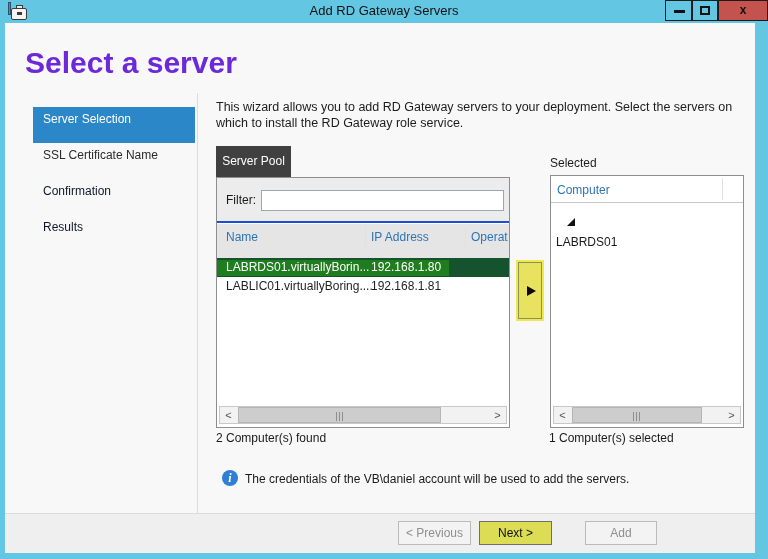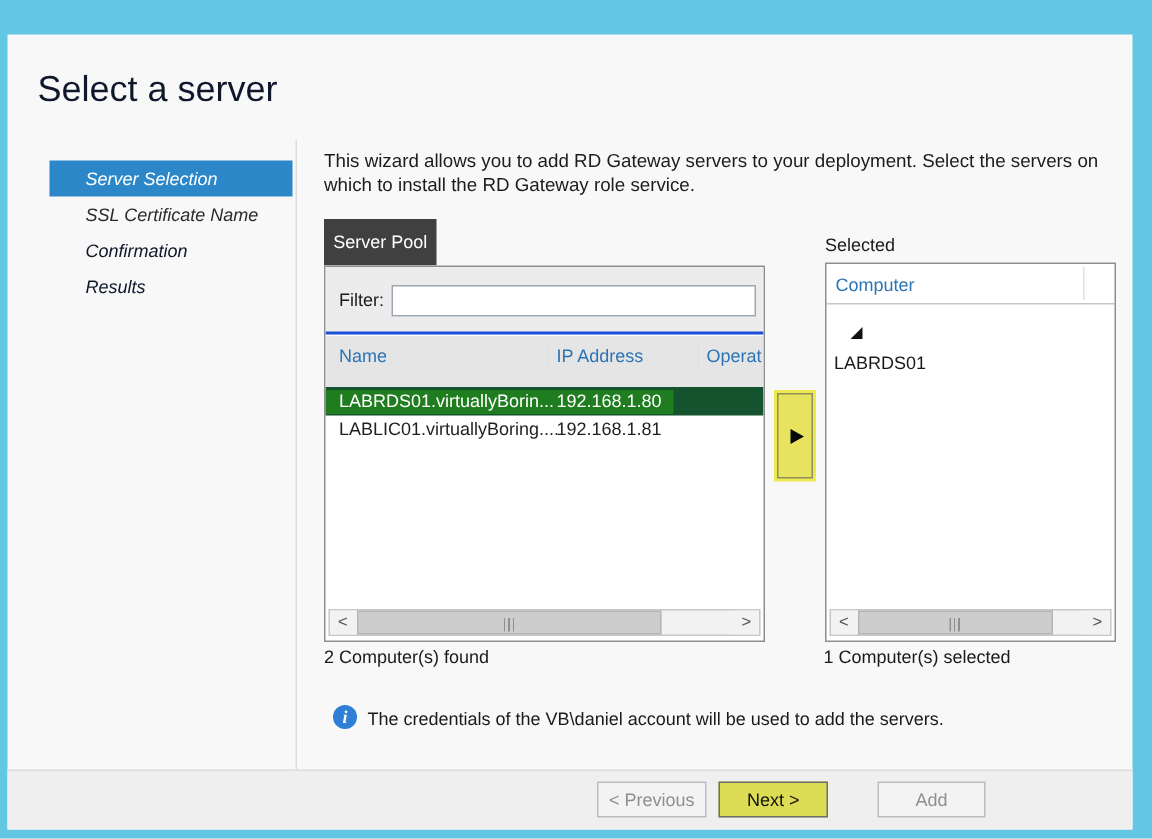"Add RD Gateway Servers" div.titlebar { html: none -> <div> <div> <span></span> <span></span> <span></span> <span></span> </div> <div>Add RD Gateway Servers</div> <div> <span></span> </div> <div> <span></span> </div> <div>x</div> </div> }
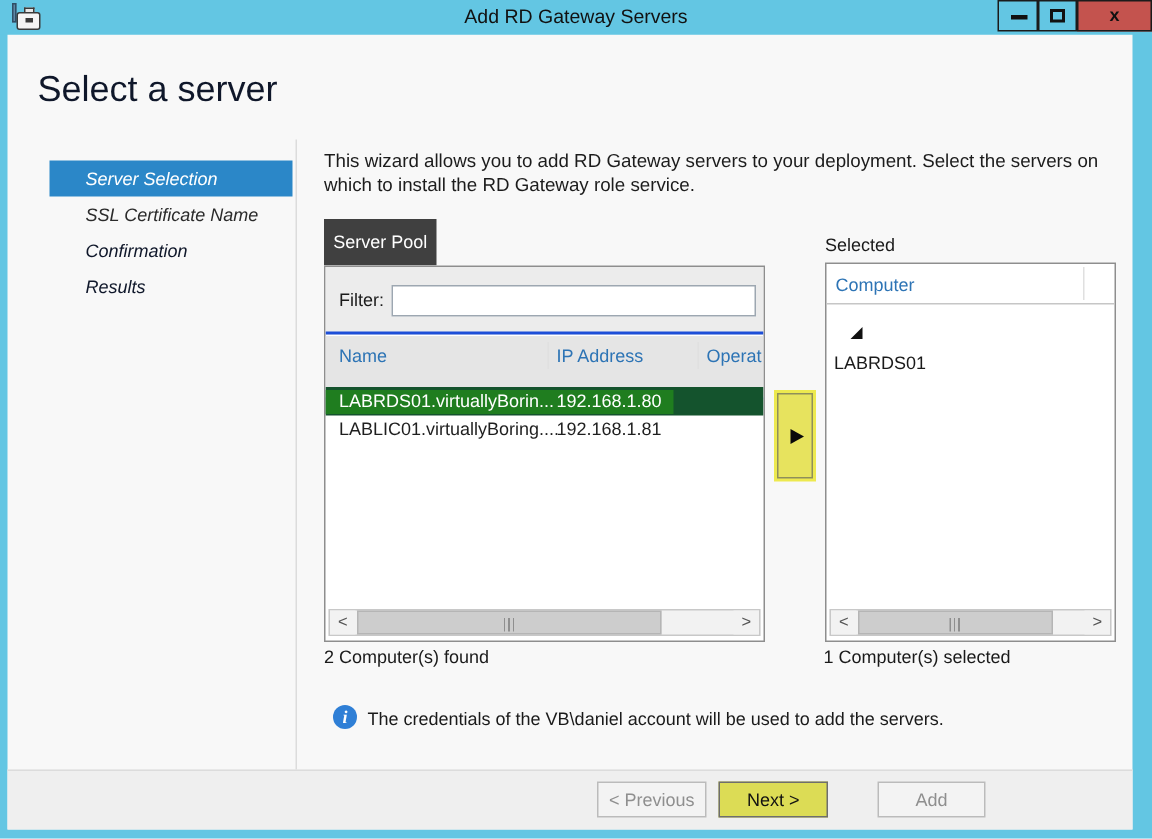"Select a server" .heading { color: #0f172a -> #6d28d9; font-size: 24px -> 30px; font-weight: 400 -> 700 }
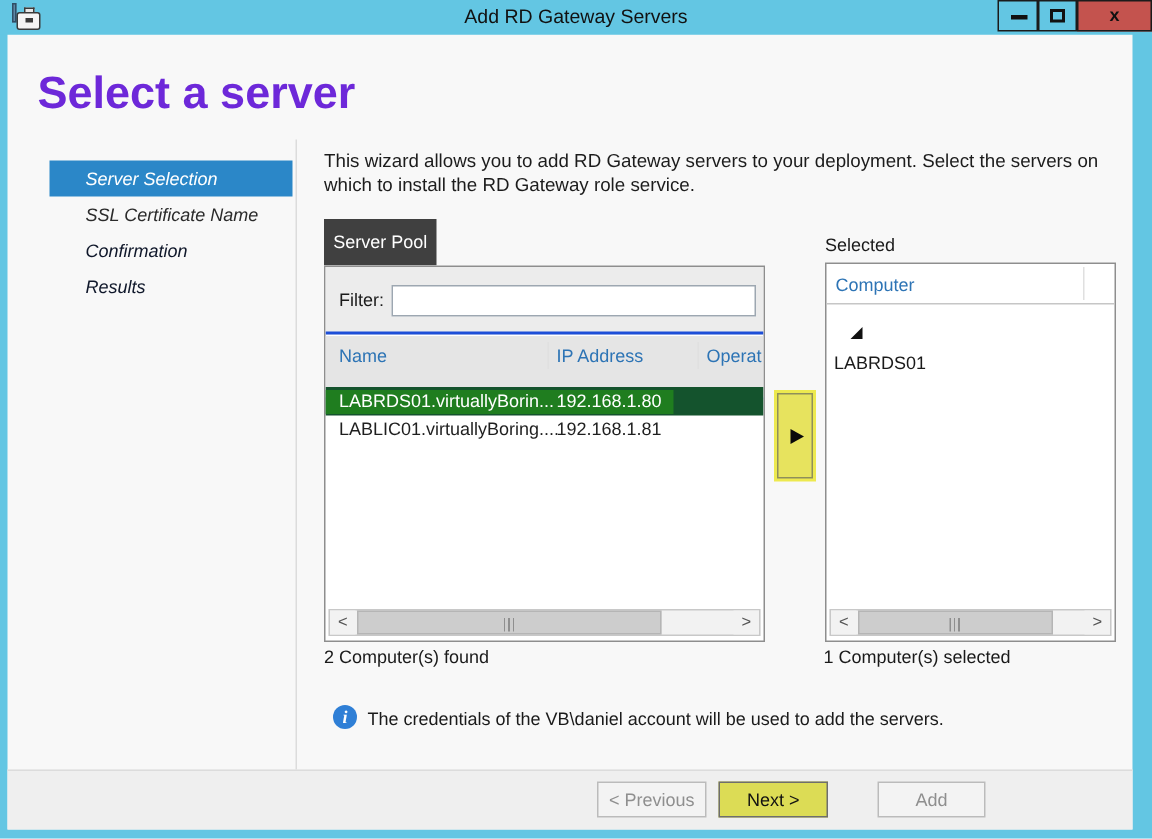"Server Selection" .side-item { font-style: italic -> none; height: 24px -> 36px; padding-left: 24px -> 10px }
